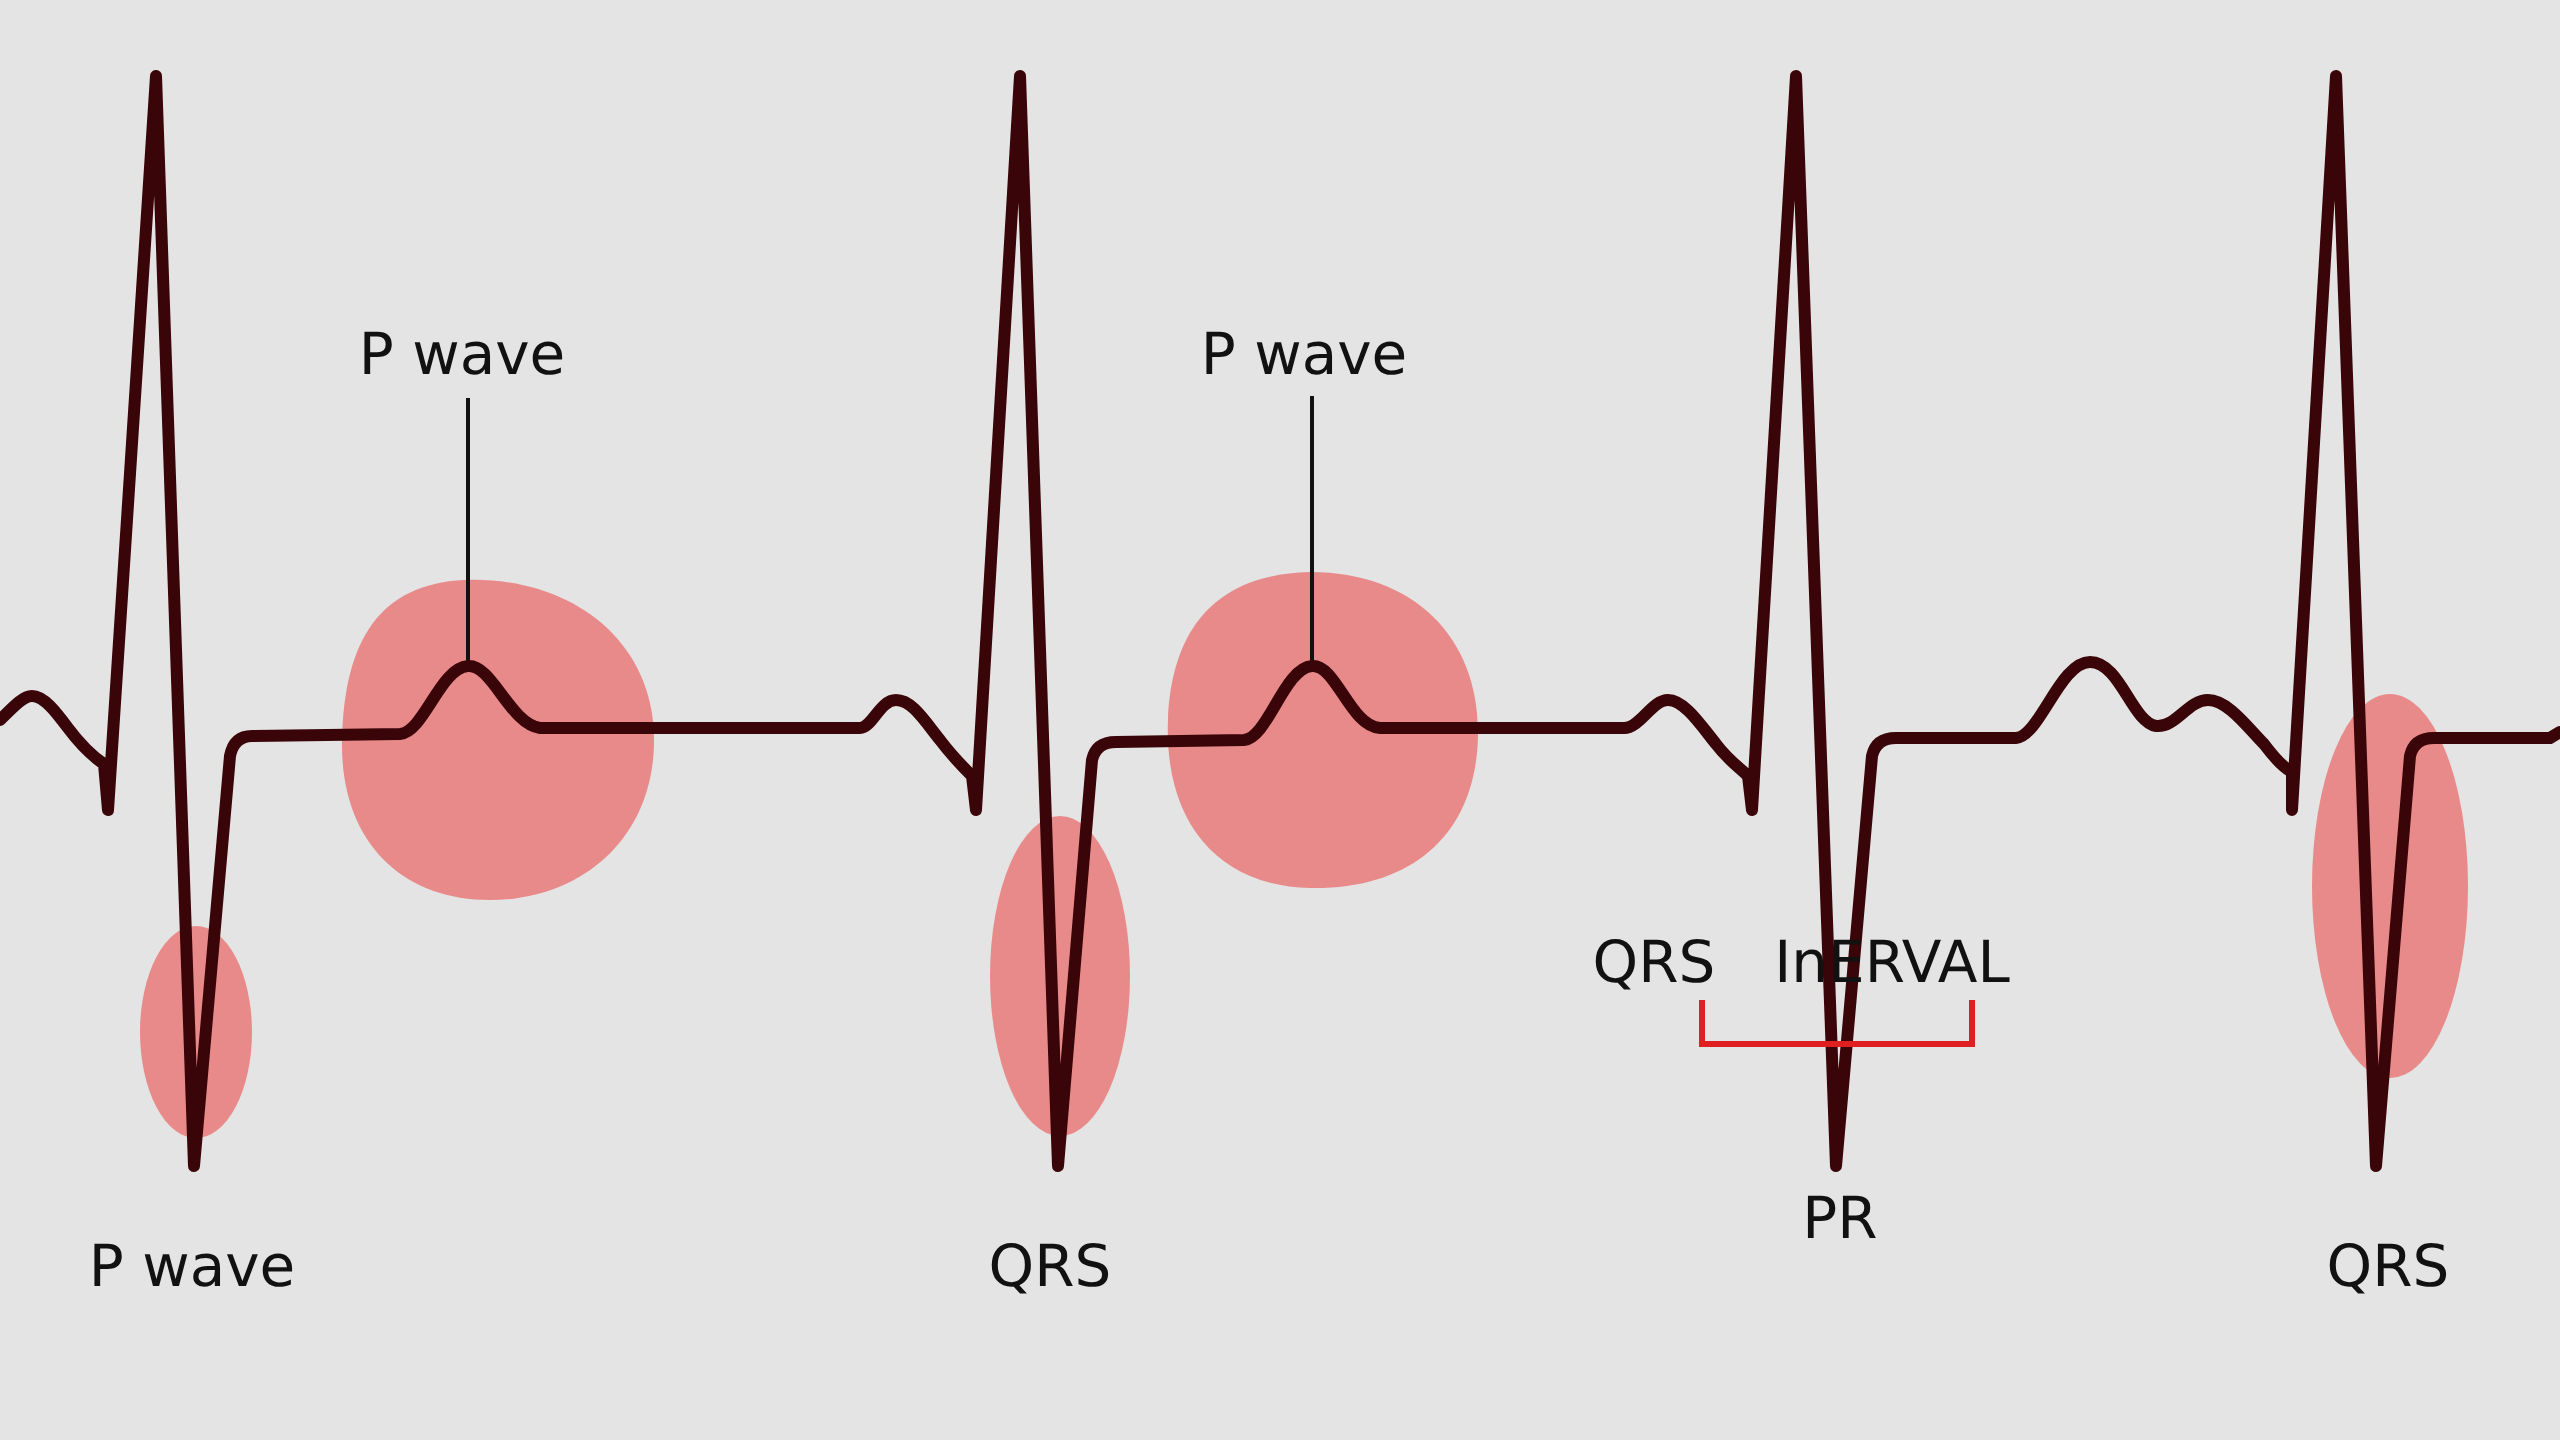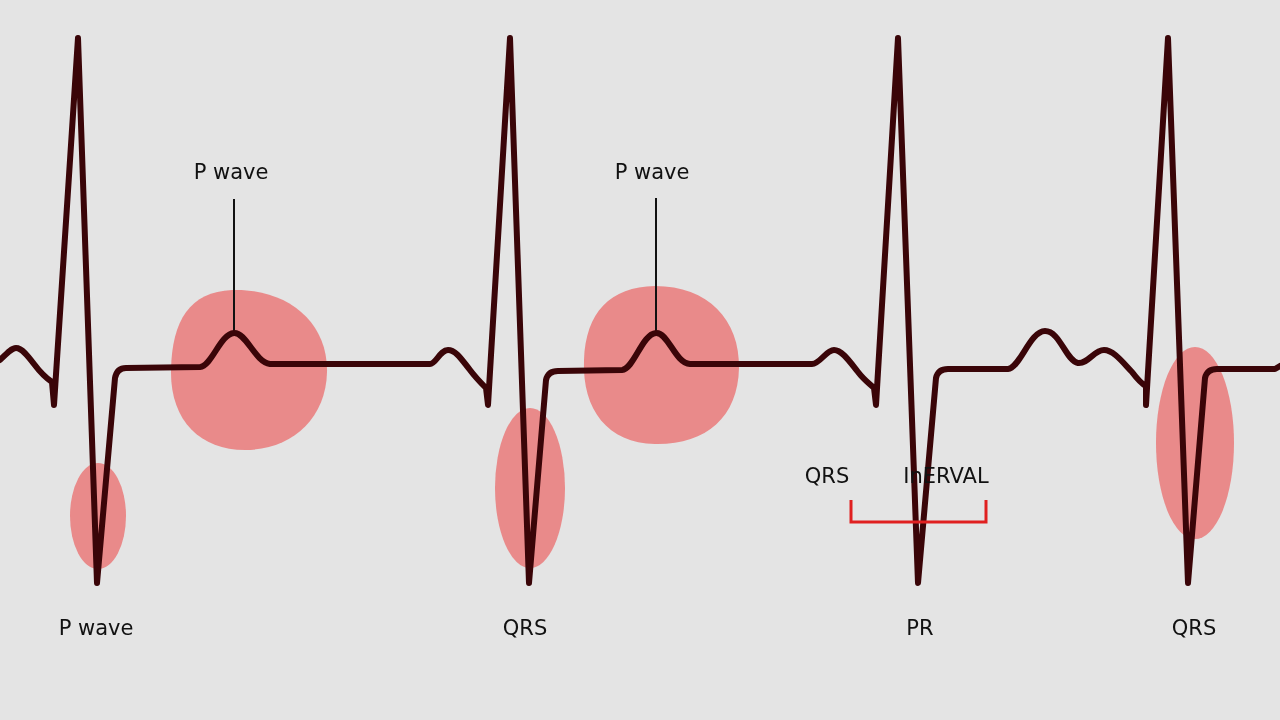"P wave" .label { font-size: 21px -> 29px }
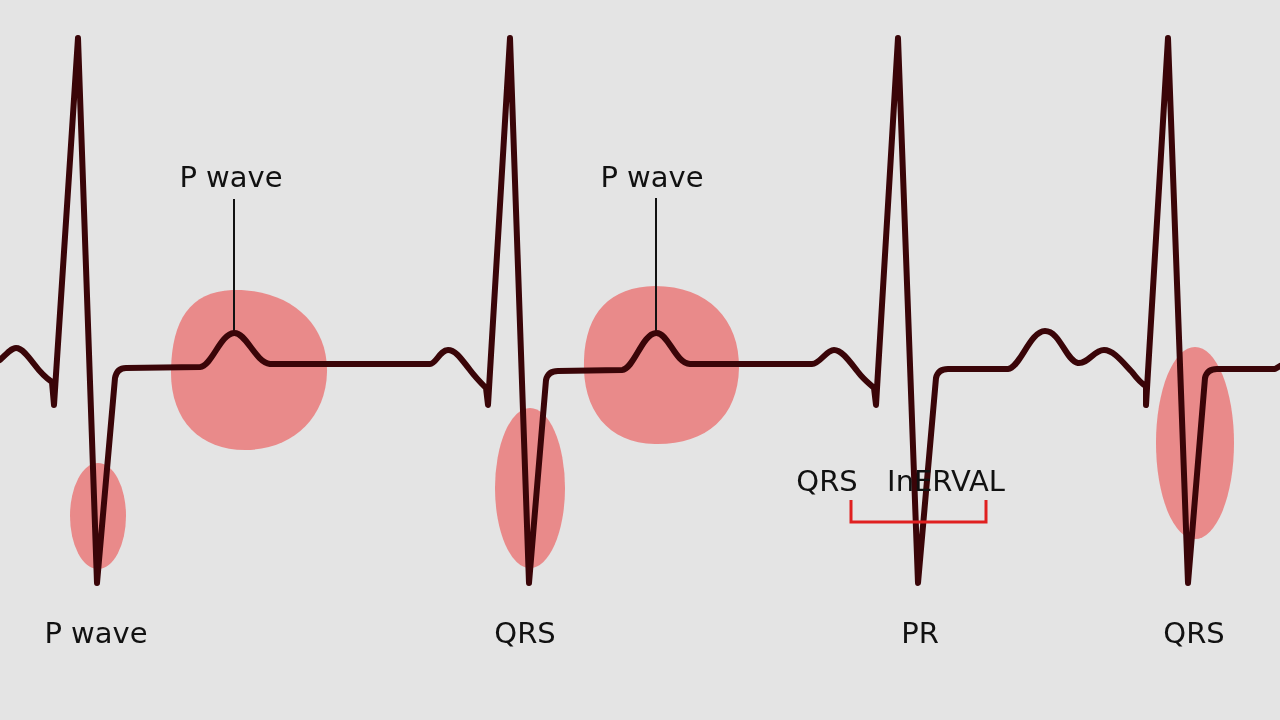"PR" div.label { top: 616px -> 592px }
